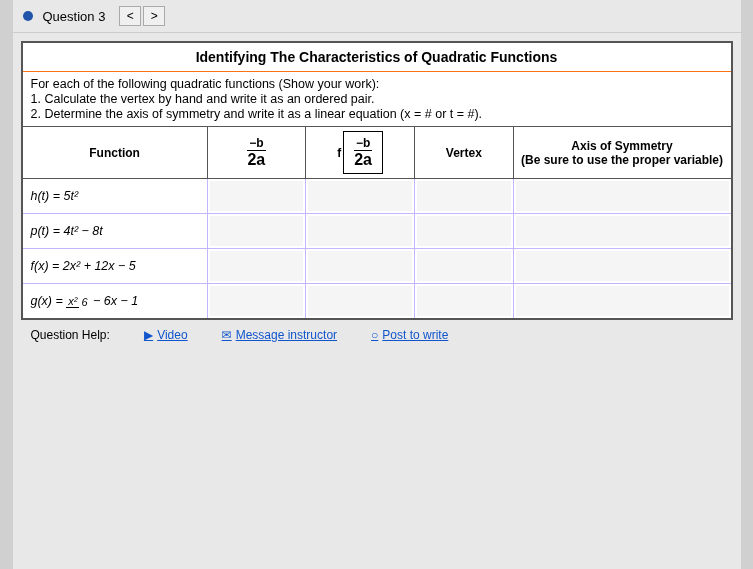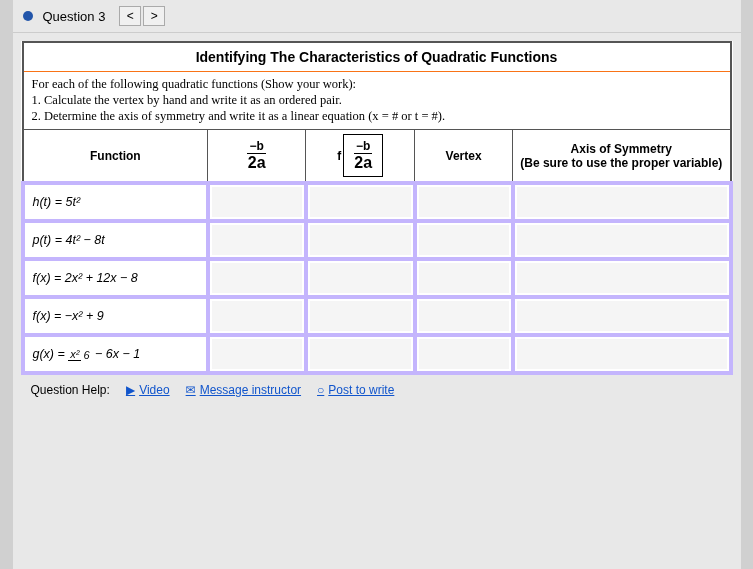"For each of the following" .instructions-row p { font-family: Liberation Serif, serif -> none }
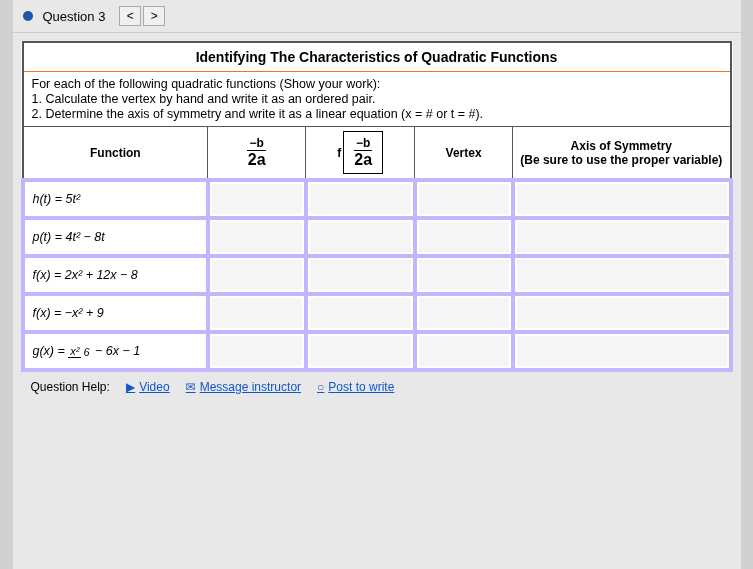"h(t) = 5t²" .data-row td { border: 4px solid #c4b5fd -> 1px solid #c4b5fd }
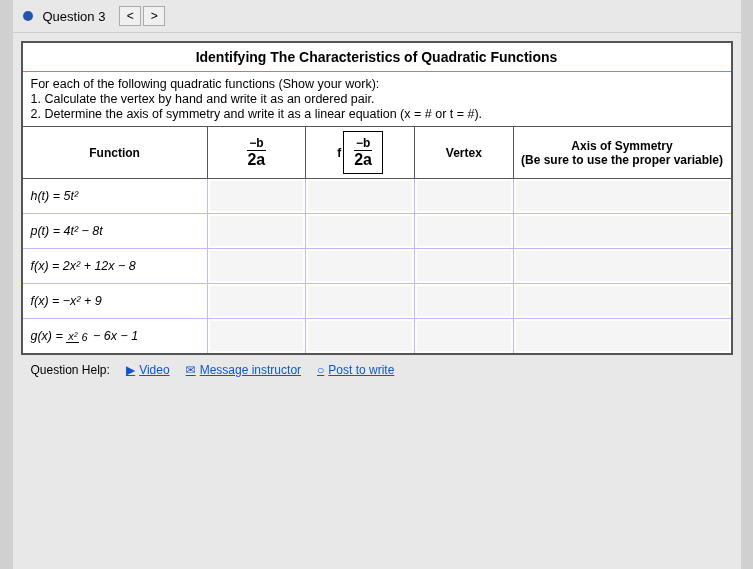"f(x) = 2x² + 12x" td.function-cell { text: 8 -> 5 }
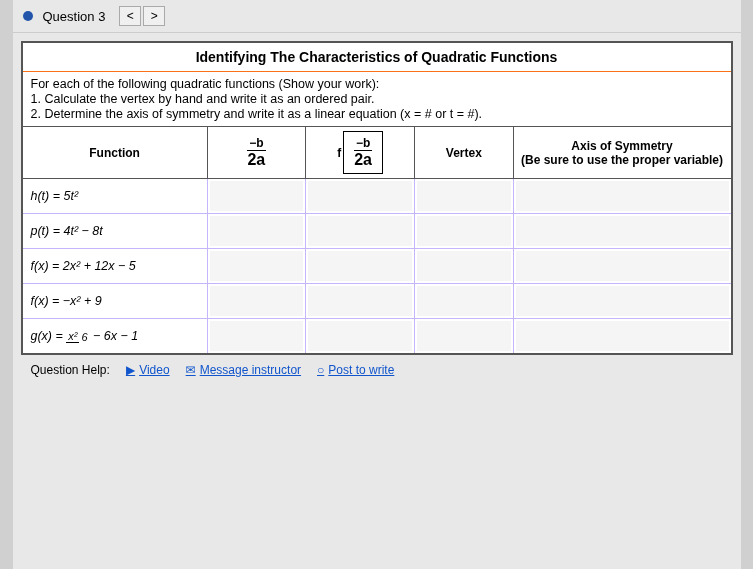"f(x) = −x² + 9" tr.data-row { html: <tr> <td> f(x) = −x² + 9 </td> <td> <input> </td> <td> <input> </td> <td> <input> </td> <td> <input> </td> </tr> -> none }
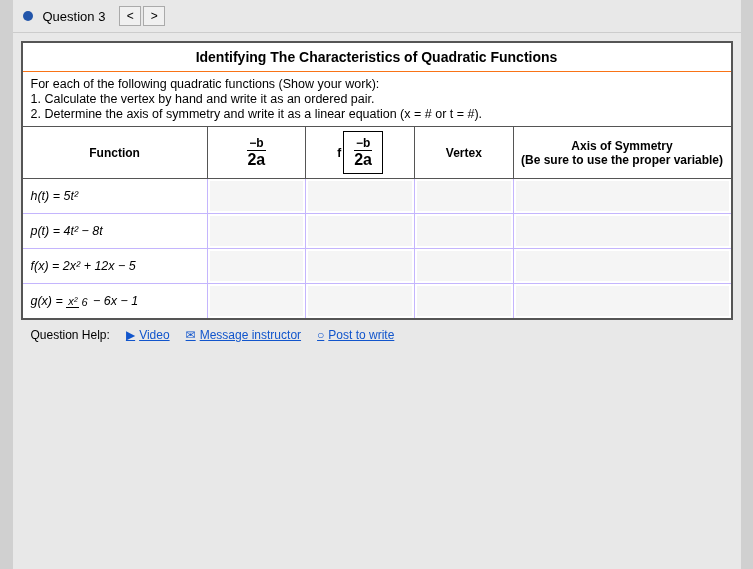"Question Help:" .question-help { gap: 16px -> 34px }
